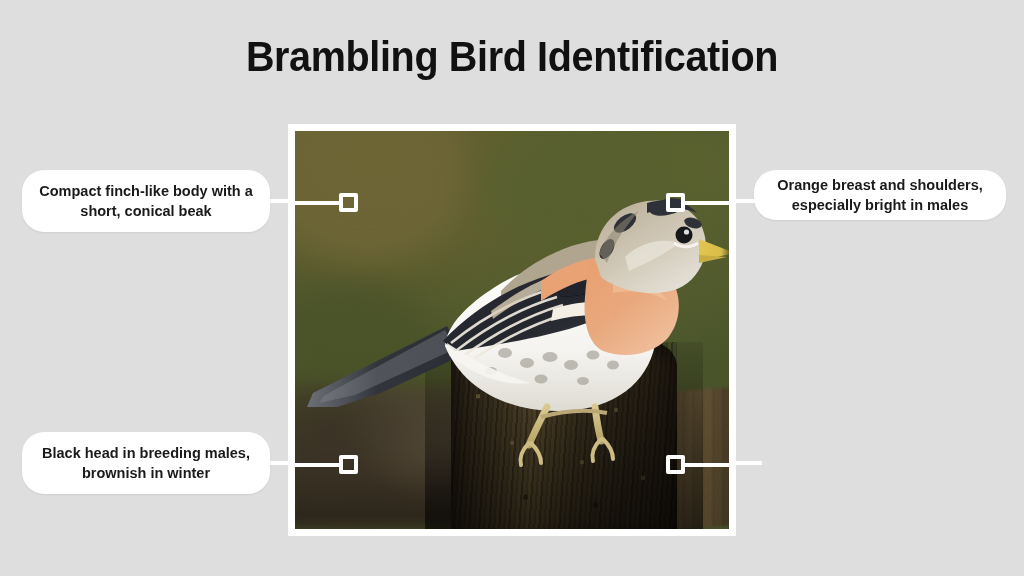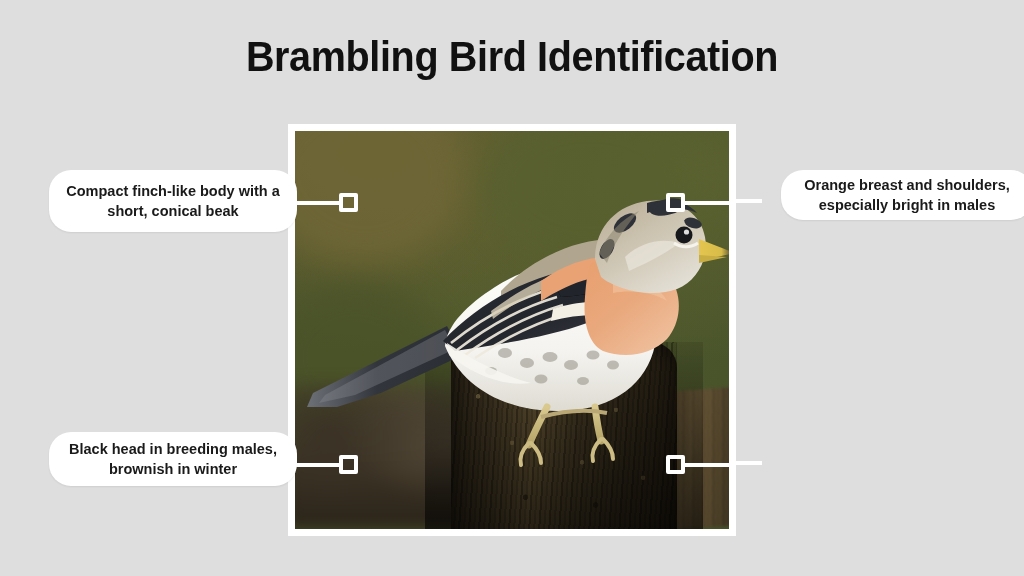"Compact finch-like body with a" .callout { margin-left: 27px -> none }
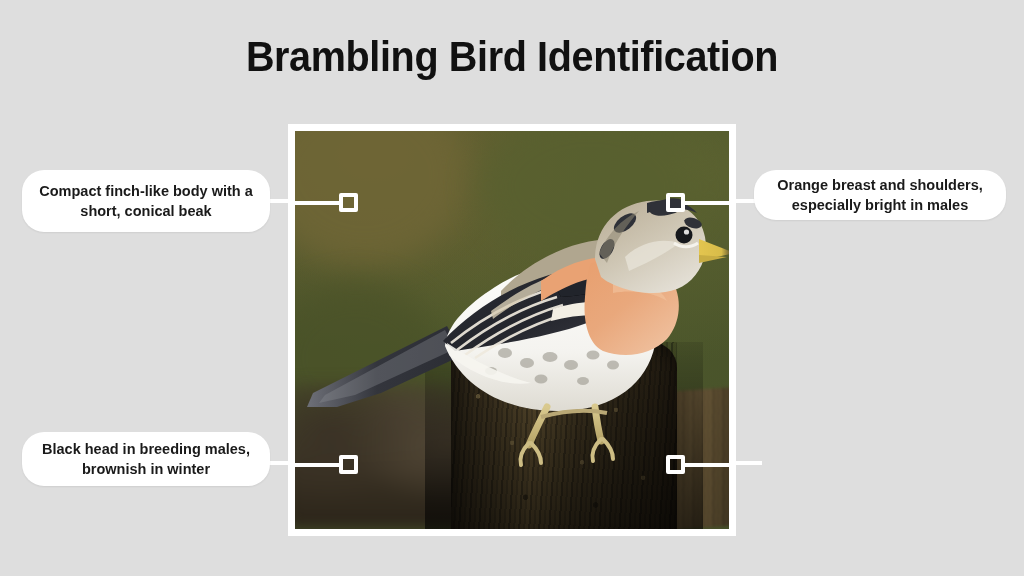"Black head in breeding males," div.callout { height: 54px -> 62px }
